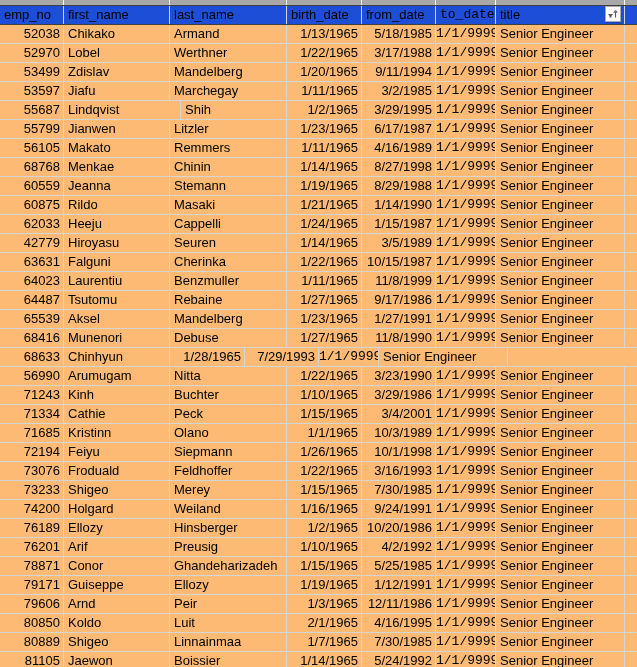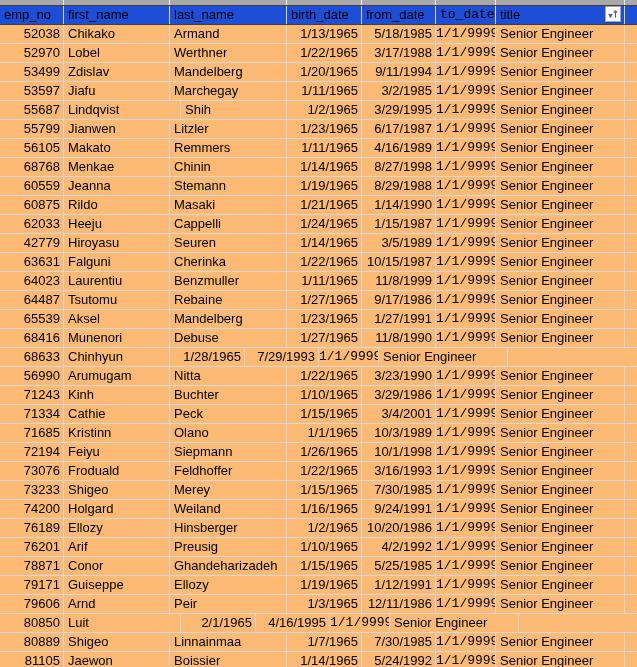"Koldo" div.cell { html: none -> <div>Koldo</div> }
